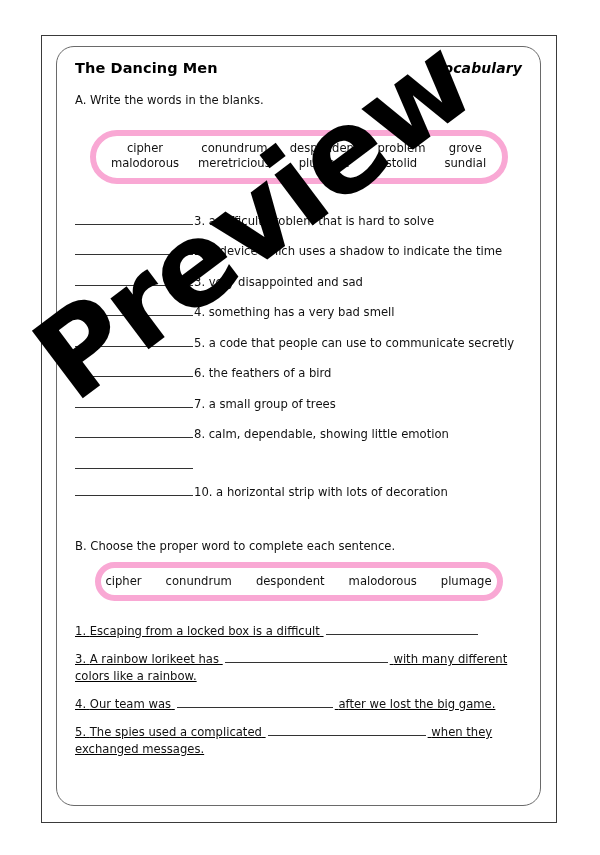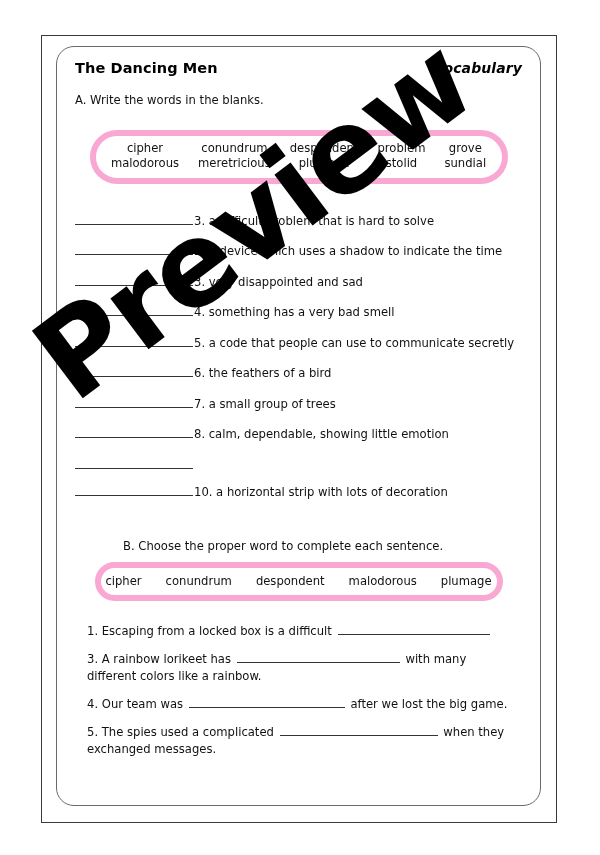"B. Choose the proper word" div.section-instruction { margin-left: 48px -> none }
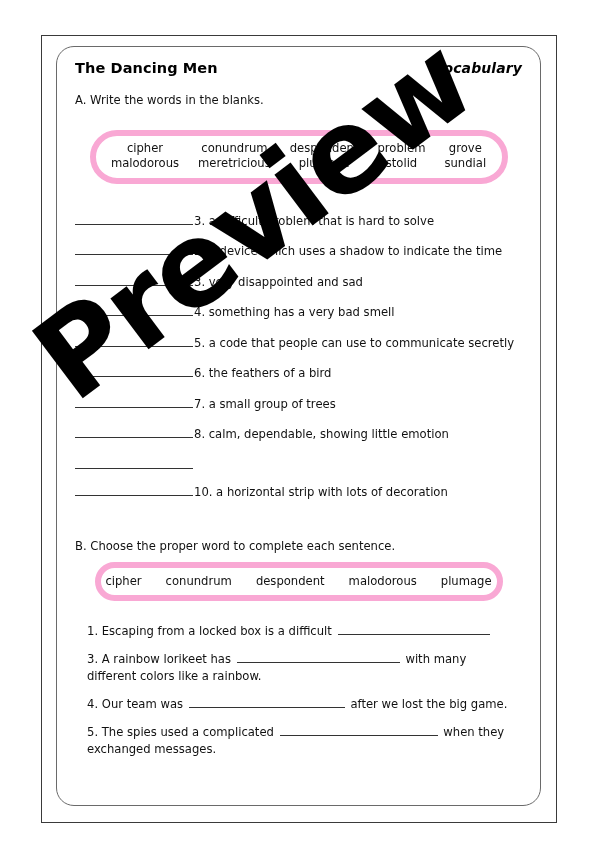"1. Escaping from a locked" .sentence-list { margin: 12px -> 0; text-decoration: none -> underline }
